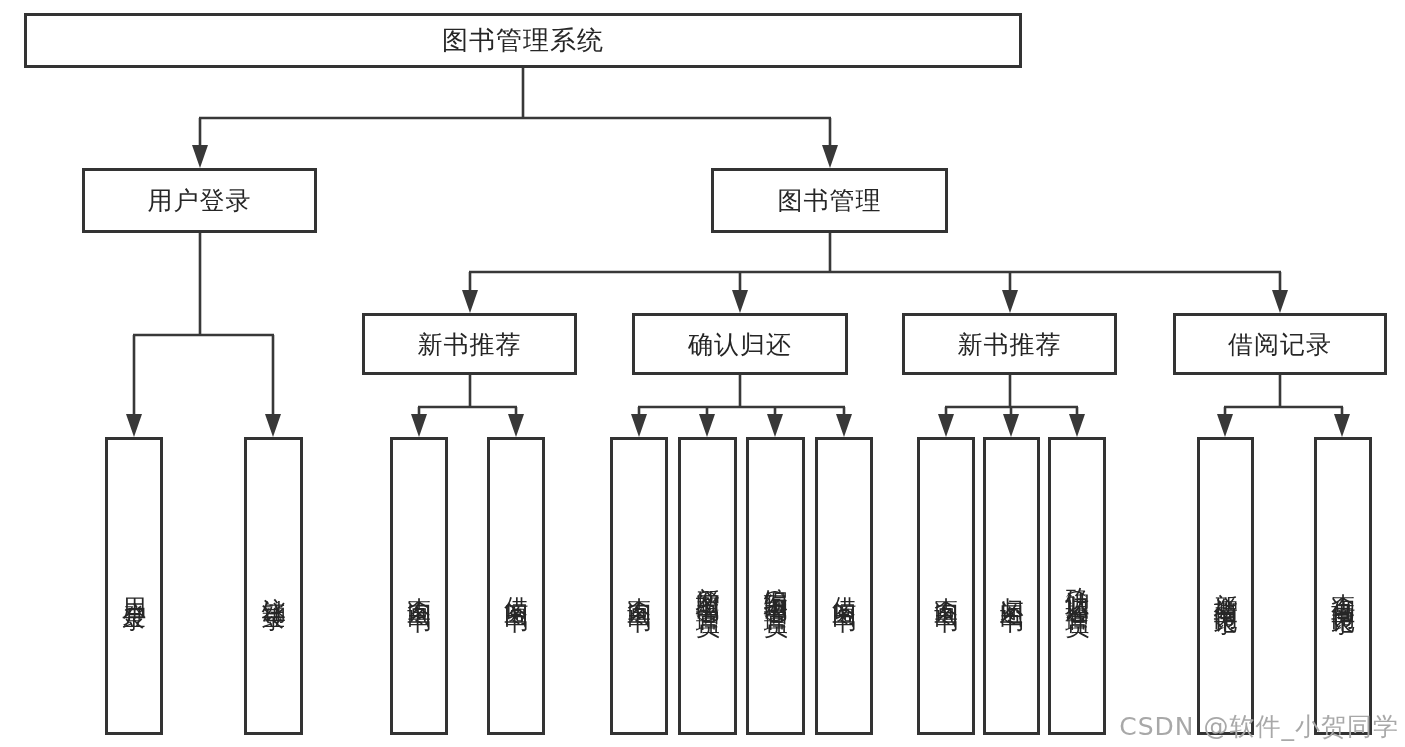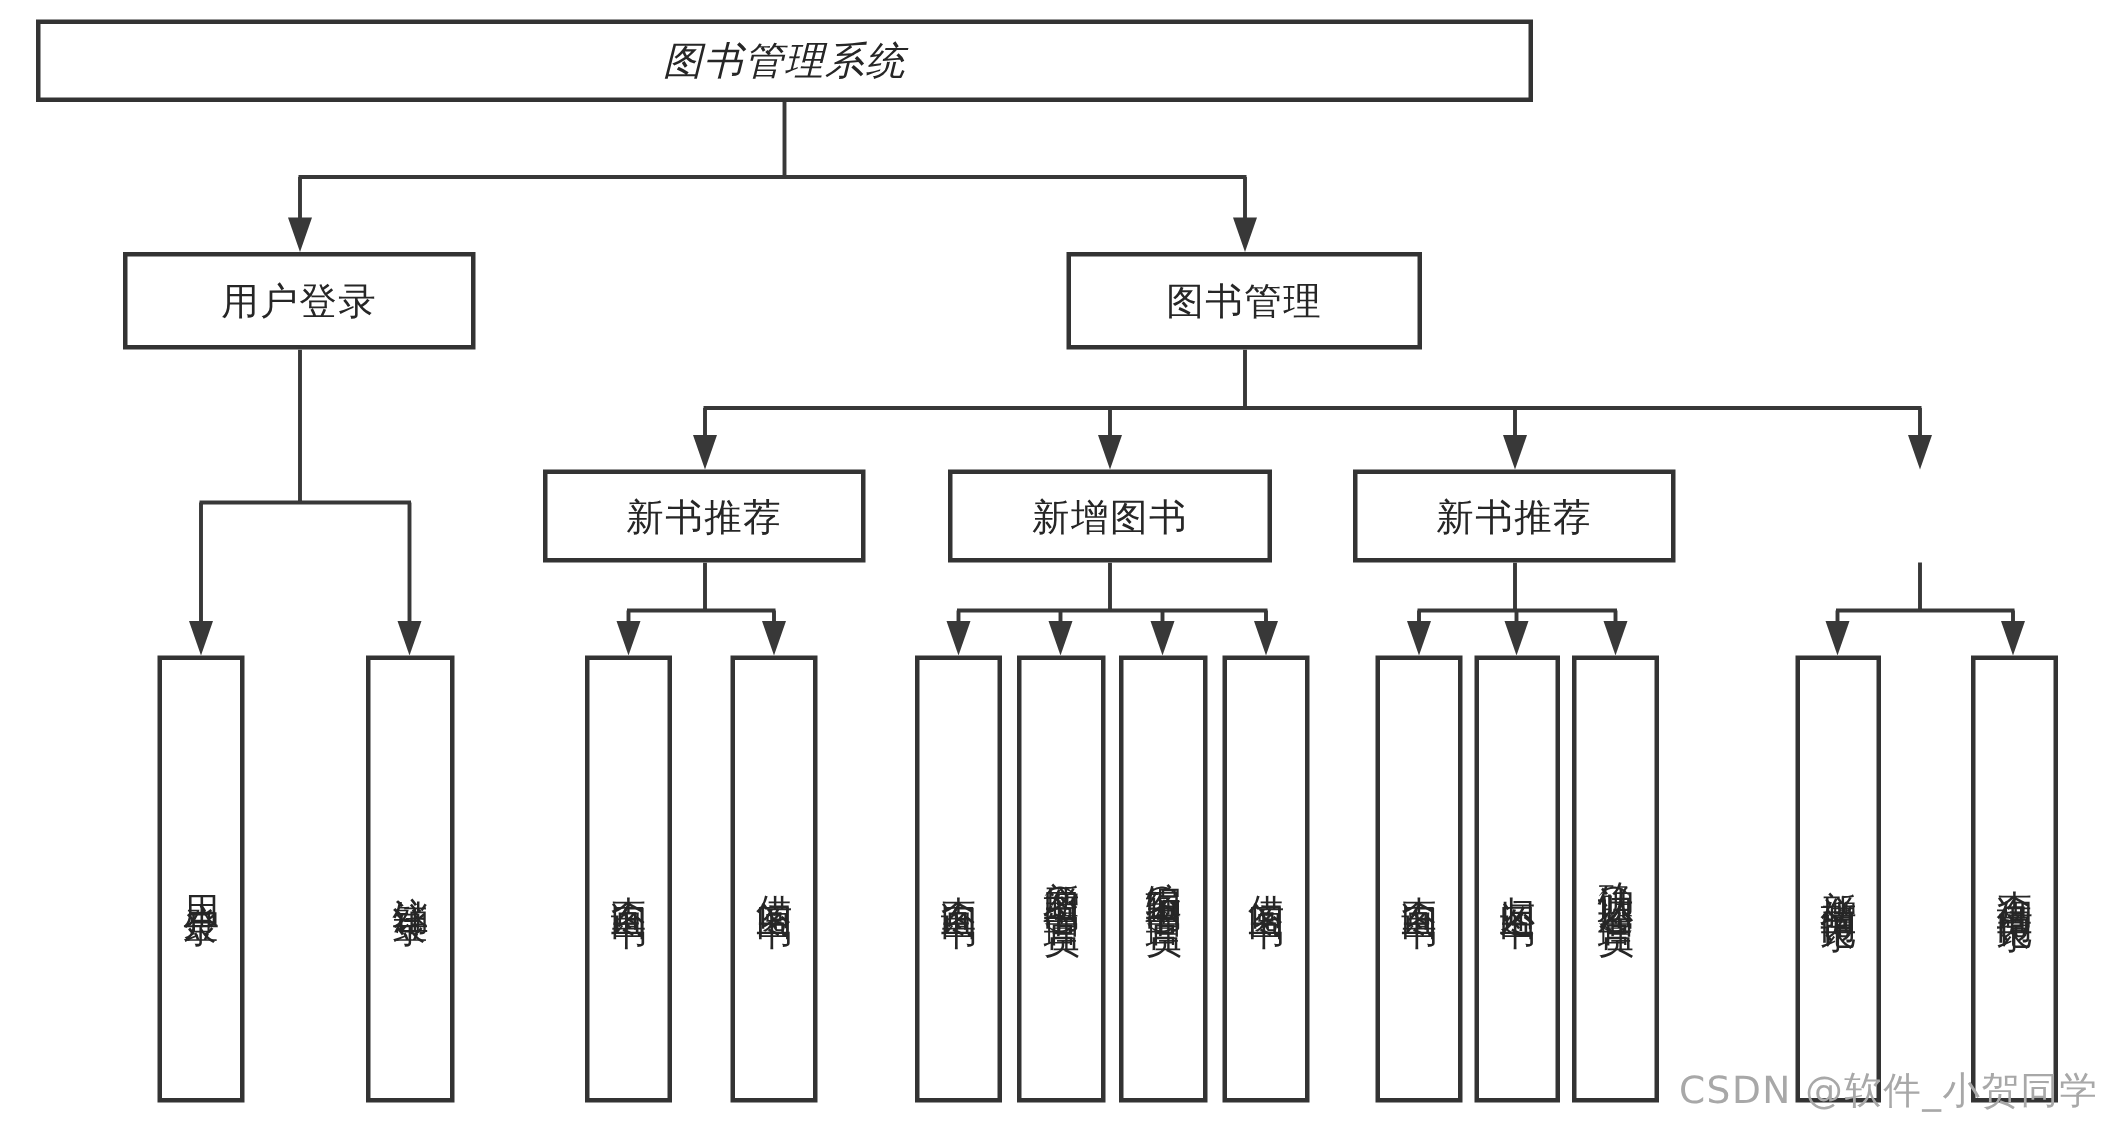"图书管理系统" .root-label { font-style: italic -> none }
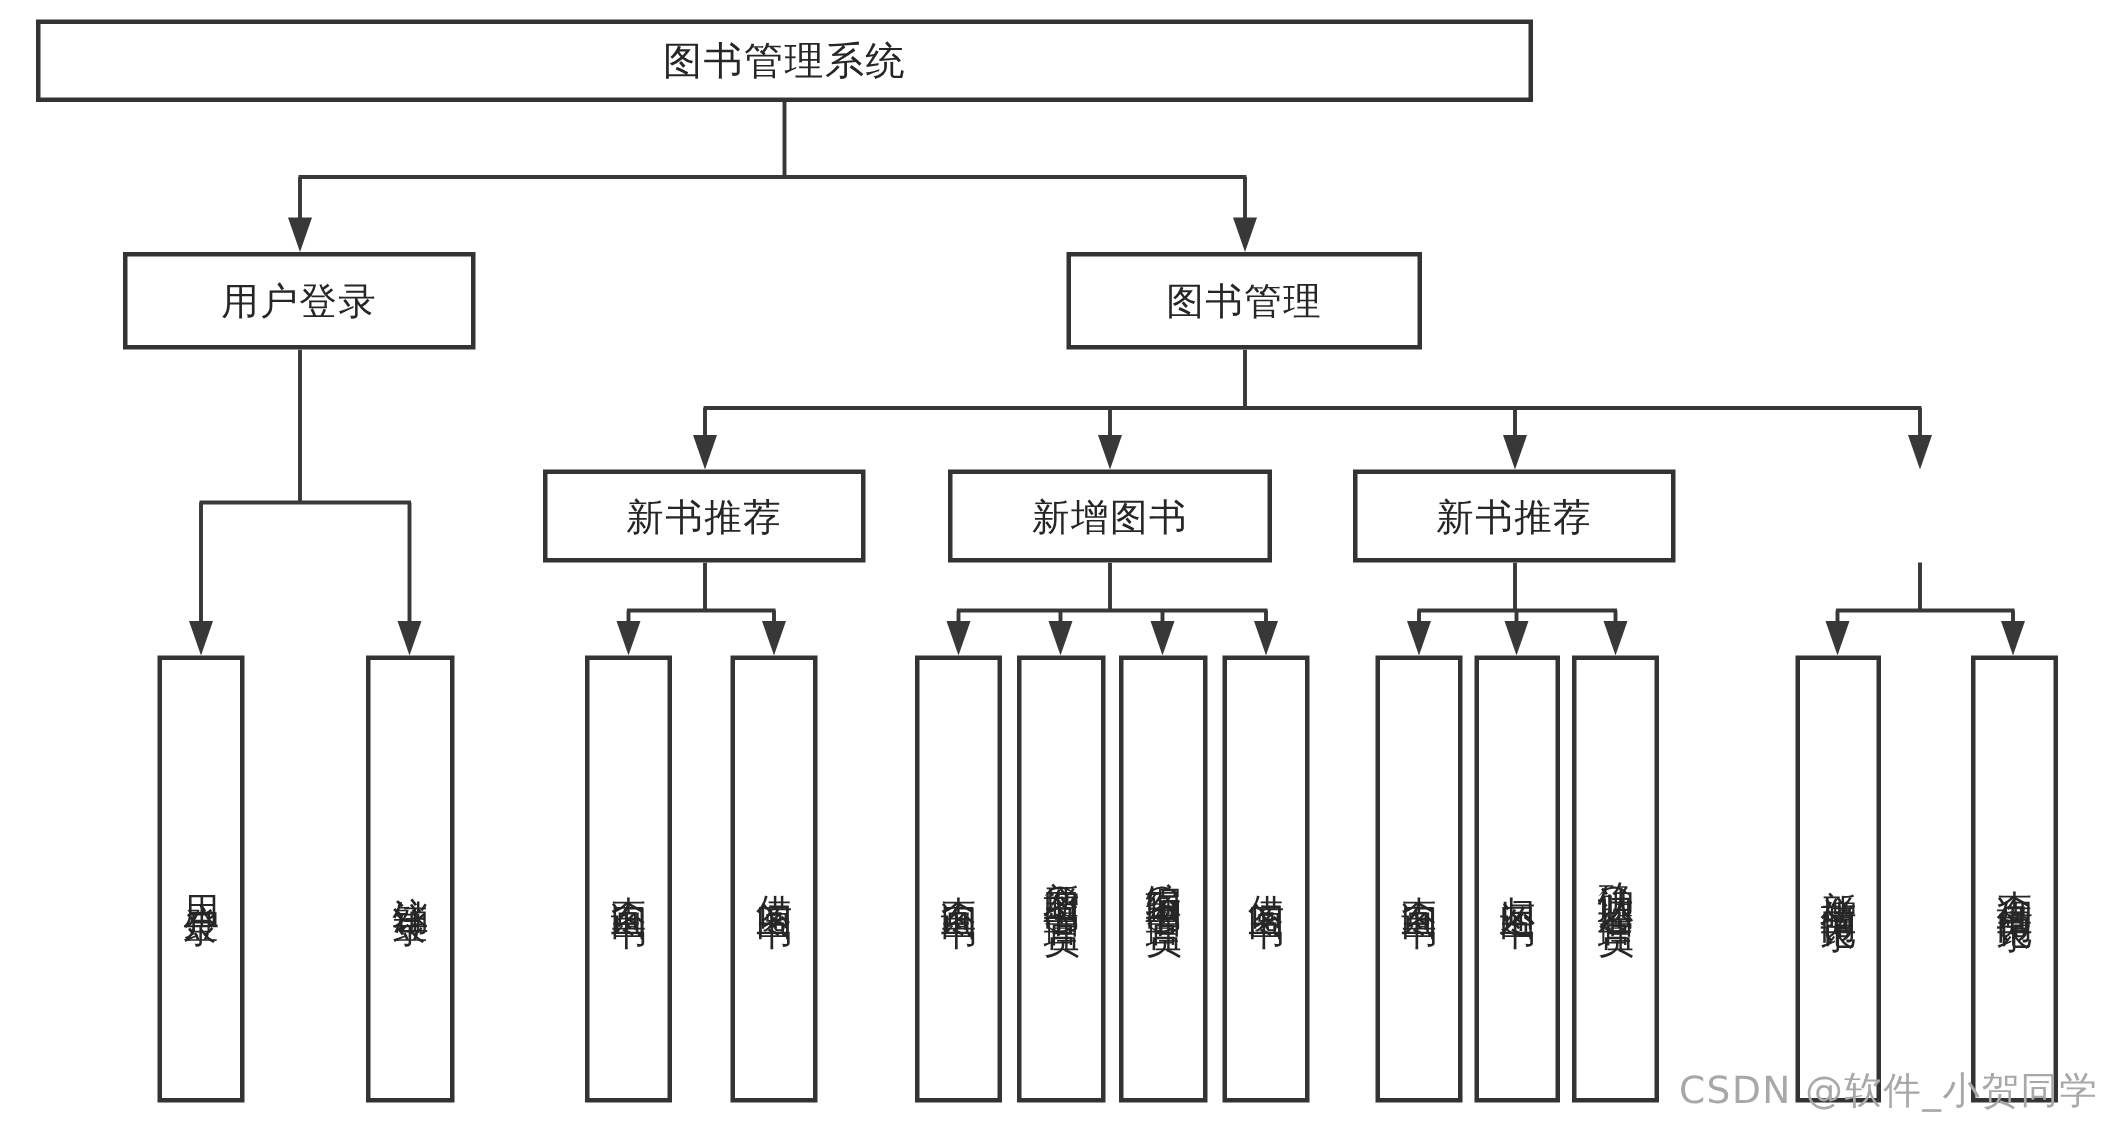"新增图书" div.box { text: 新增图书 -> 确认归还 }
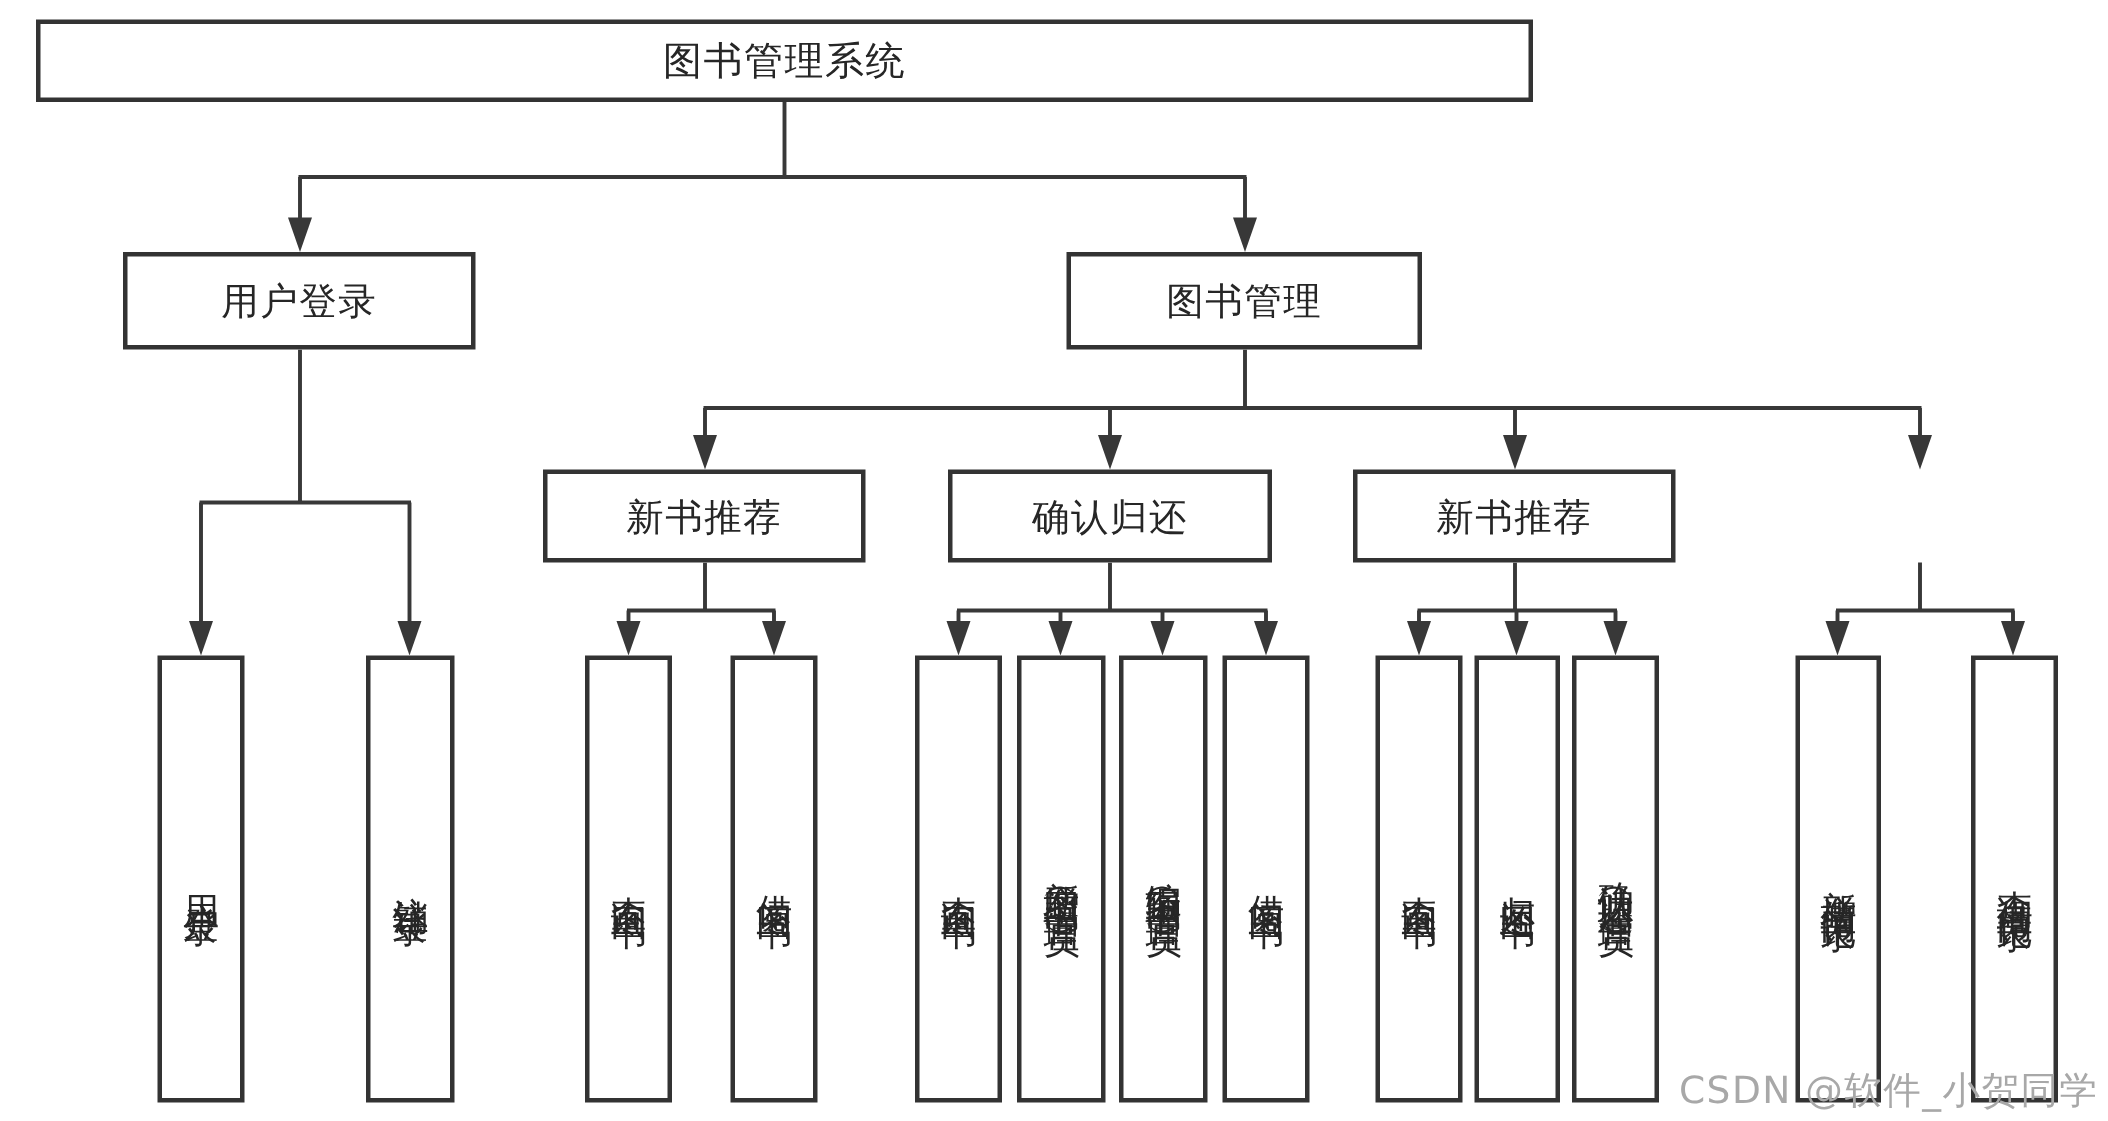"借阅记录" div.box { html: none -> <div>借阅记录</div> }
